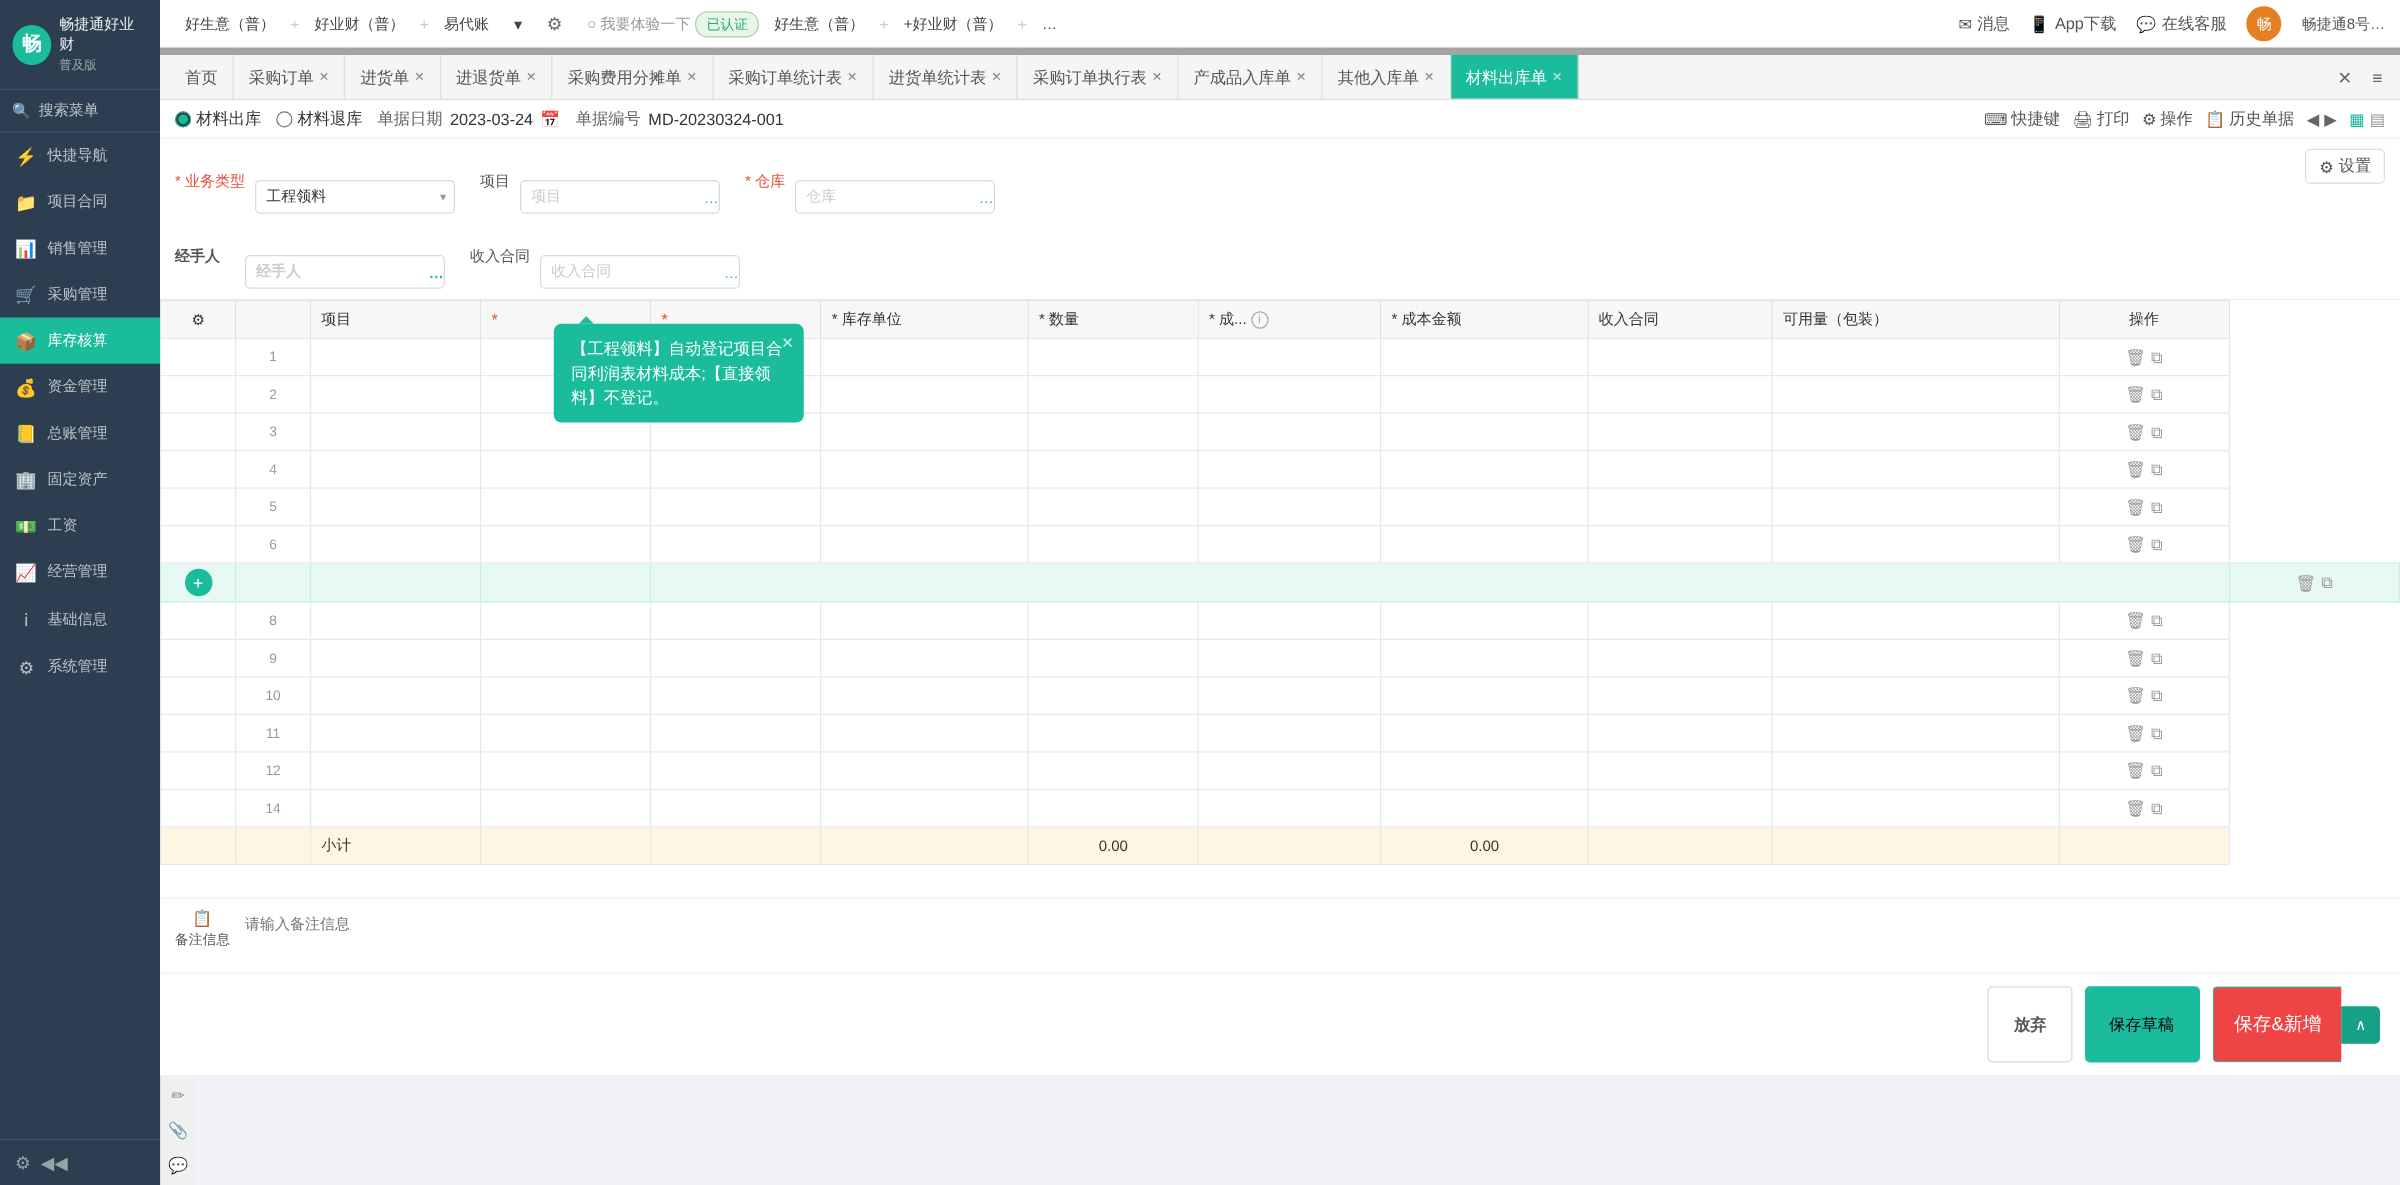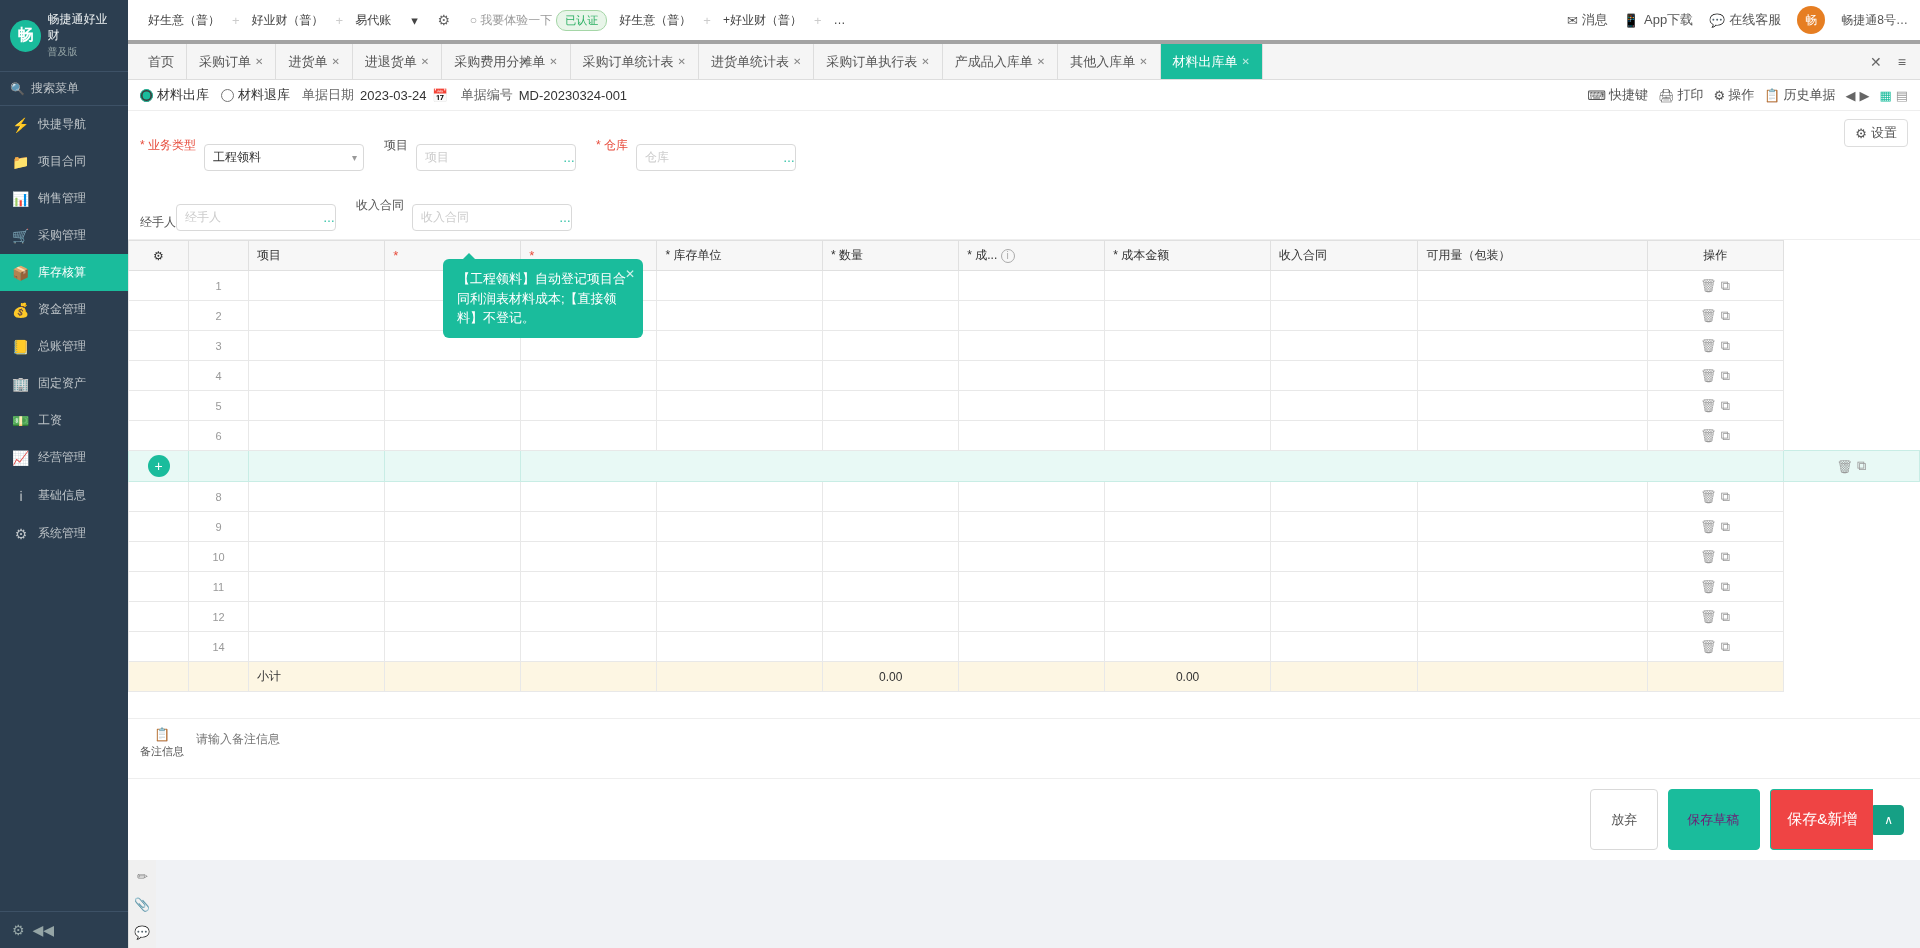"好生意（普）" .topbar { border-bottom: 4px solid #a3a3a3 -> 6px solid #a3a3a3 }
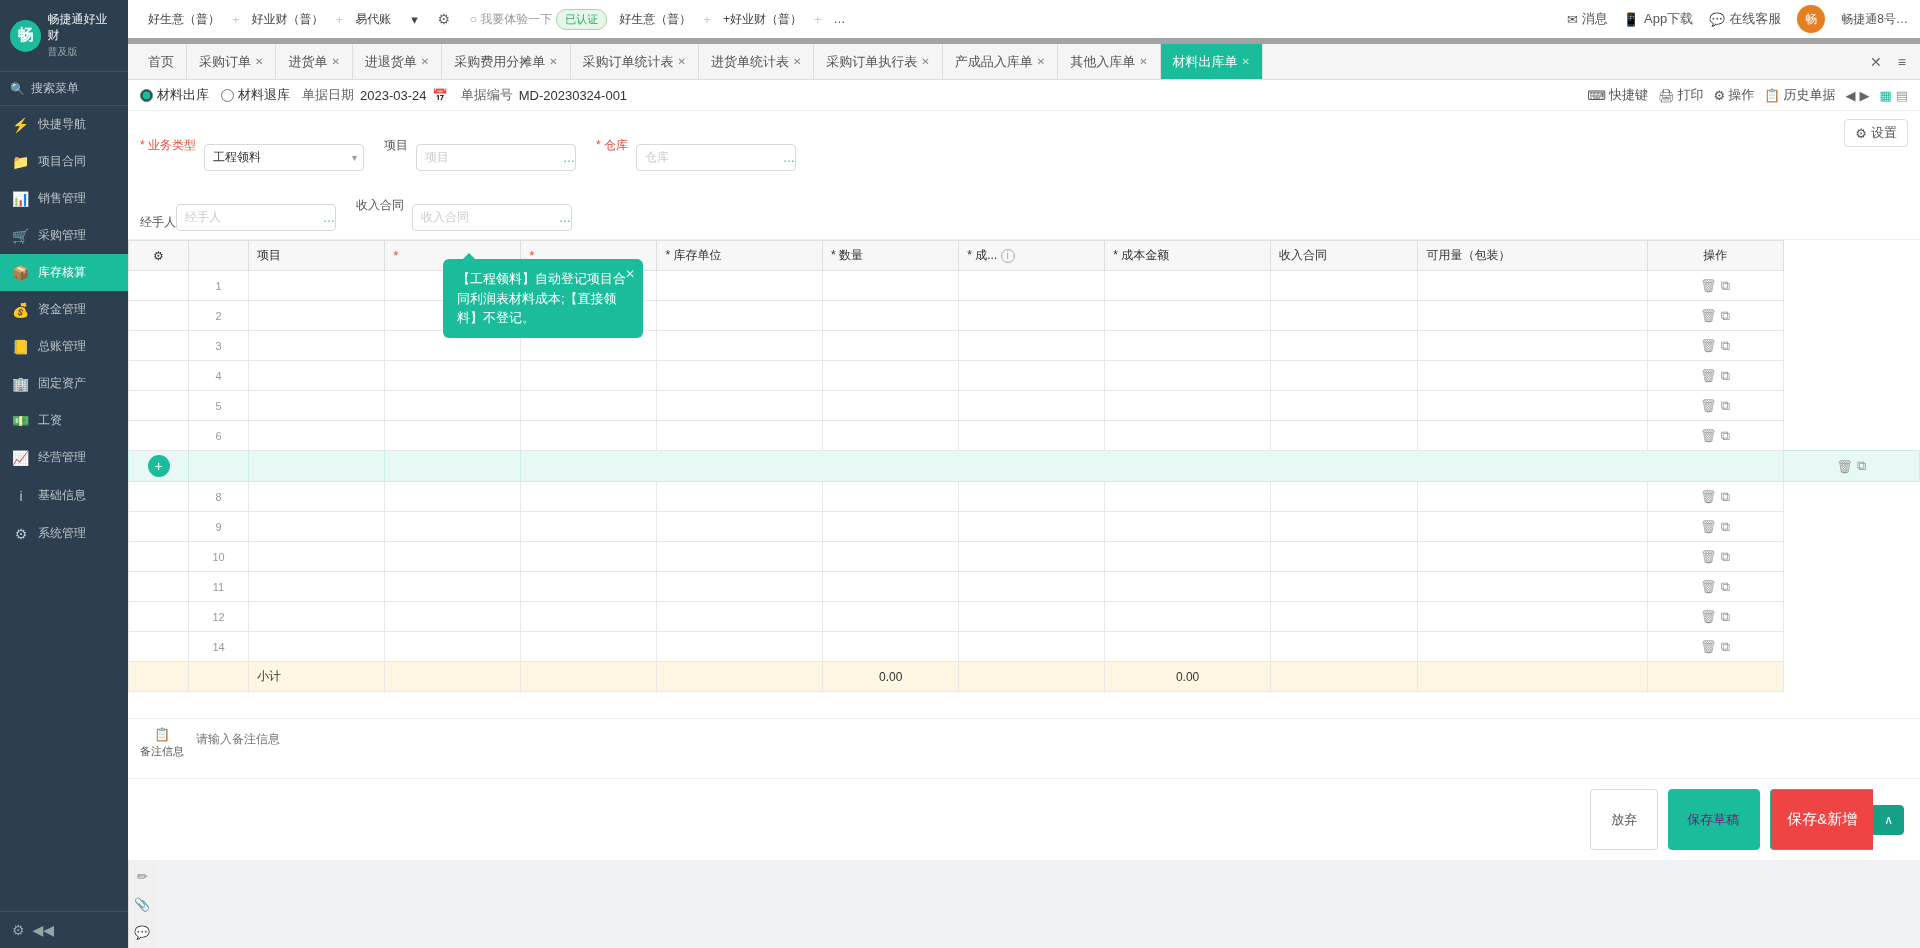"经手人" div { align-items: flex-end -> center; font-weight: none -> bold; gap: 0 -> 20px }
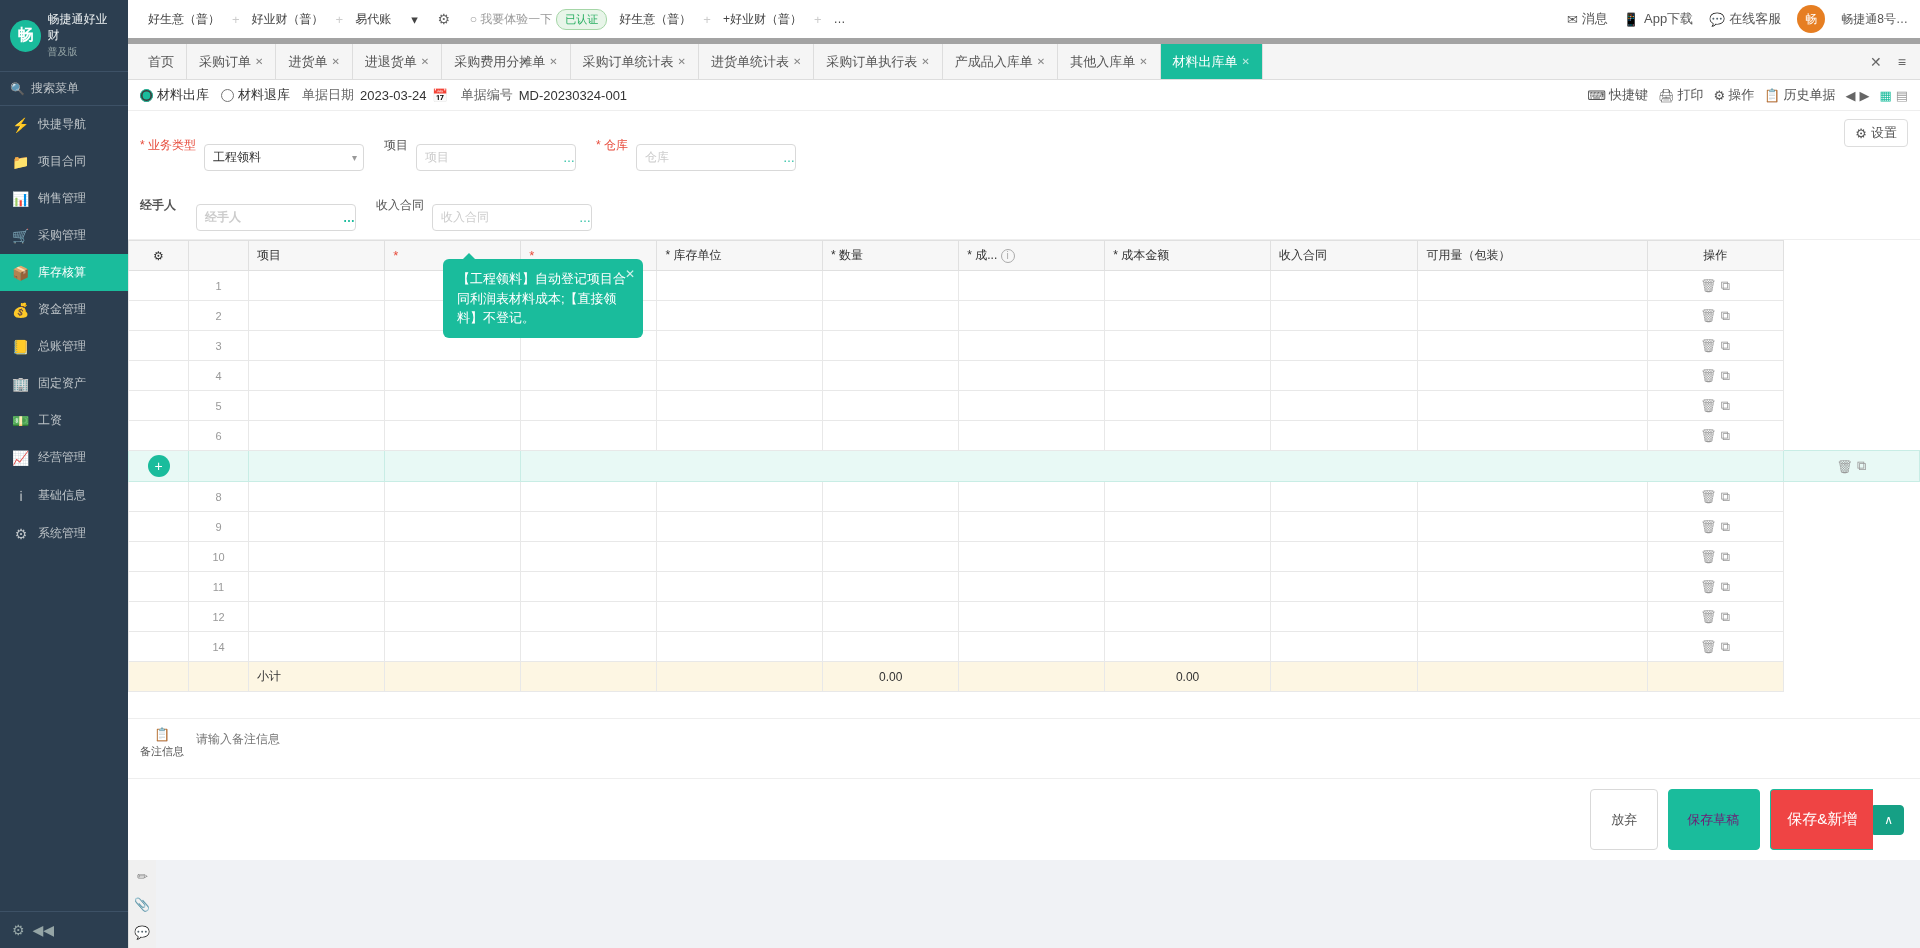"放弃" .btn-default { font-weight: none -> bold }
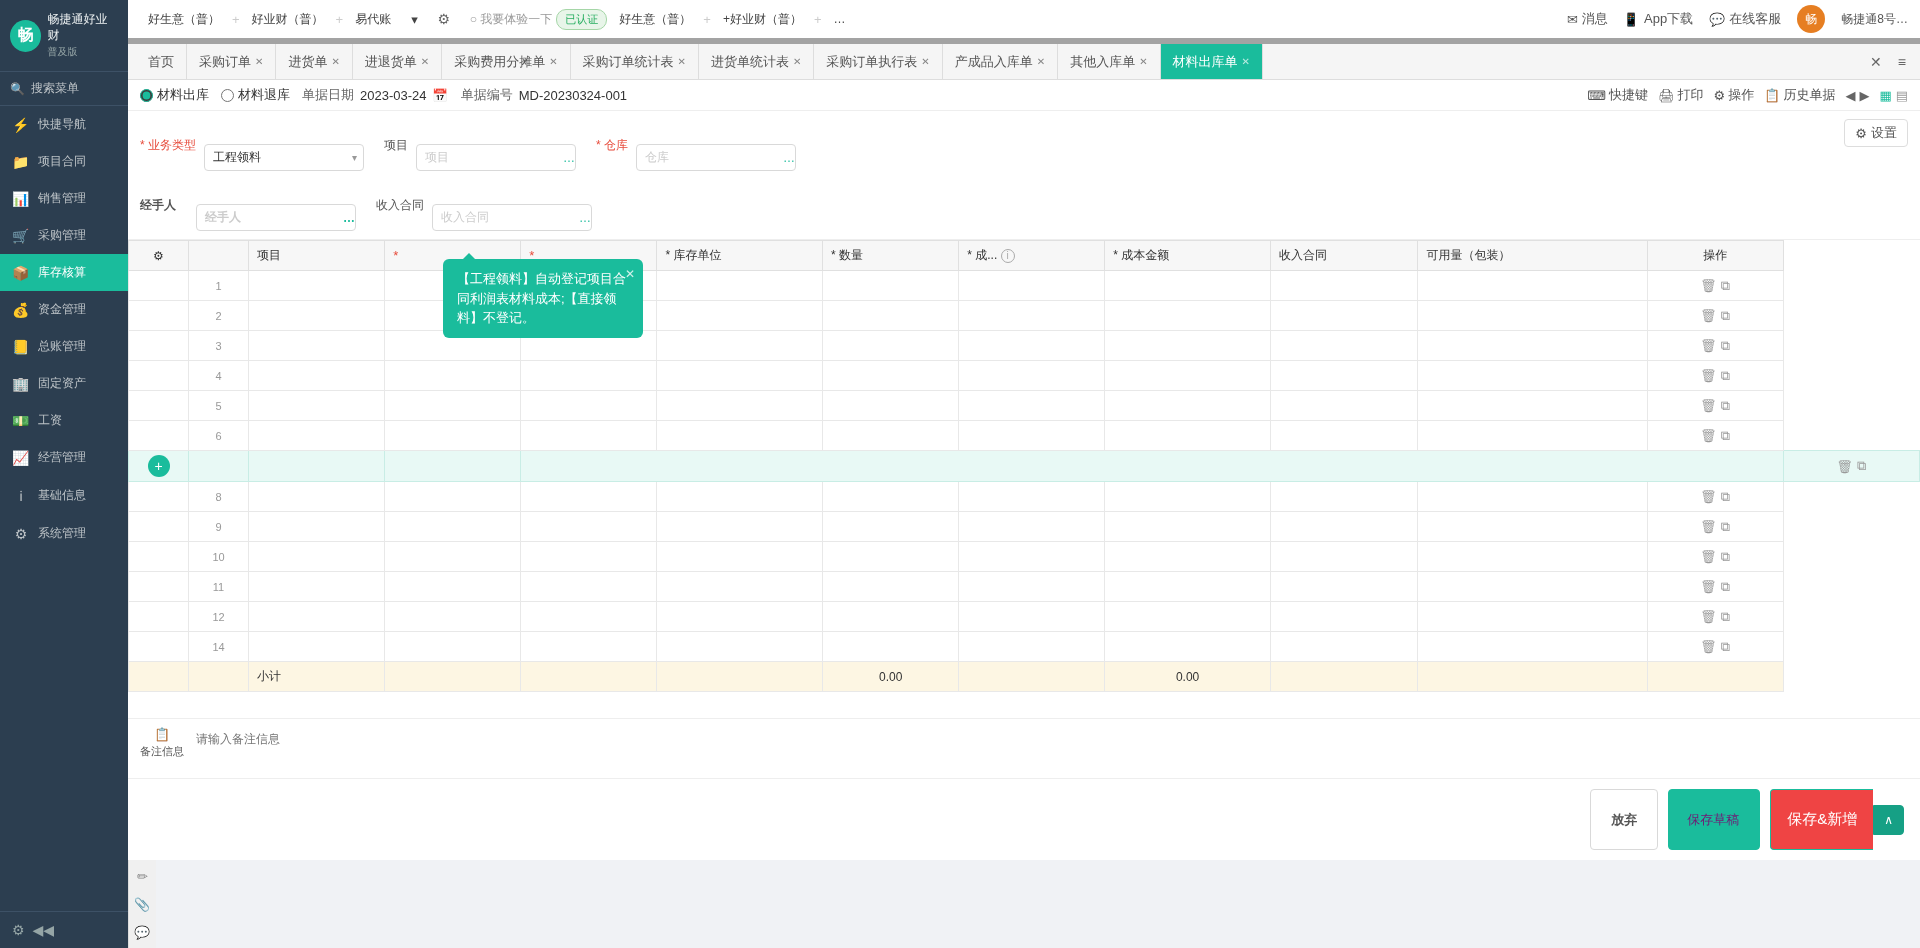"保存草稿" .btn-primary { color: #701a75 -> #000000 }
